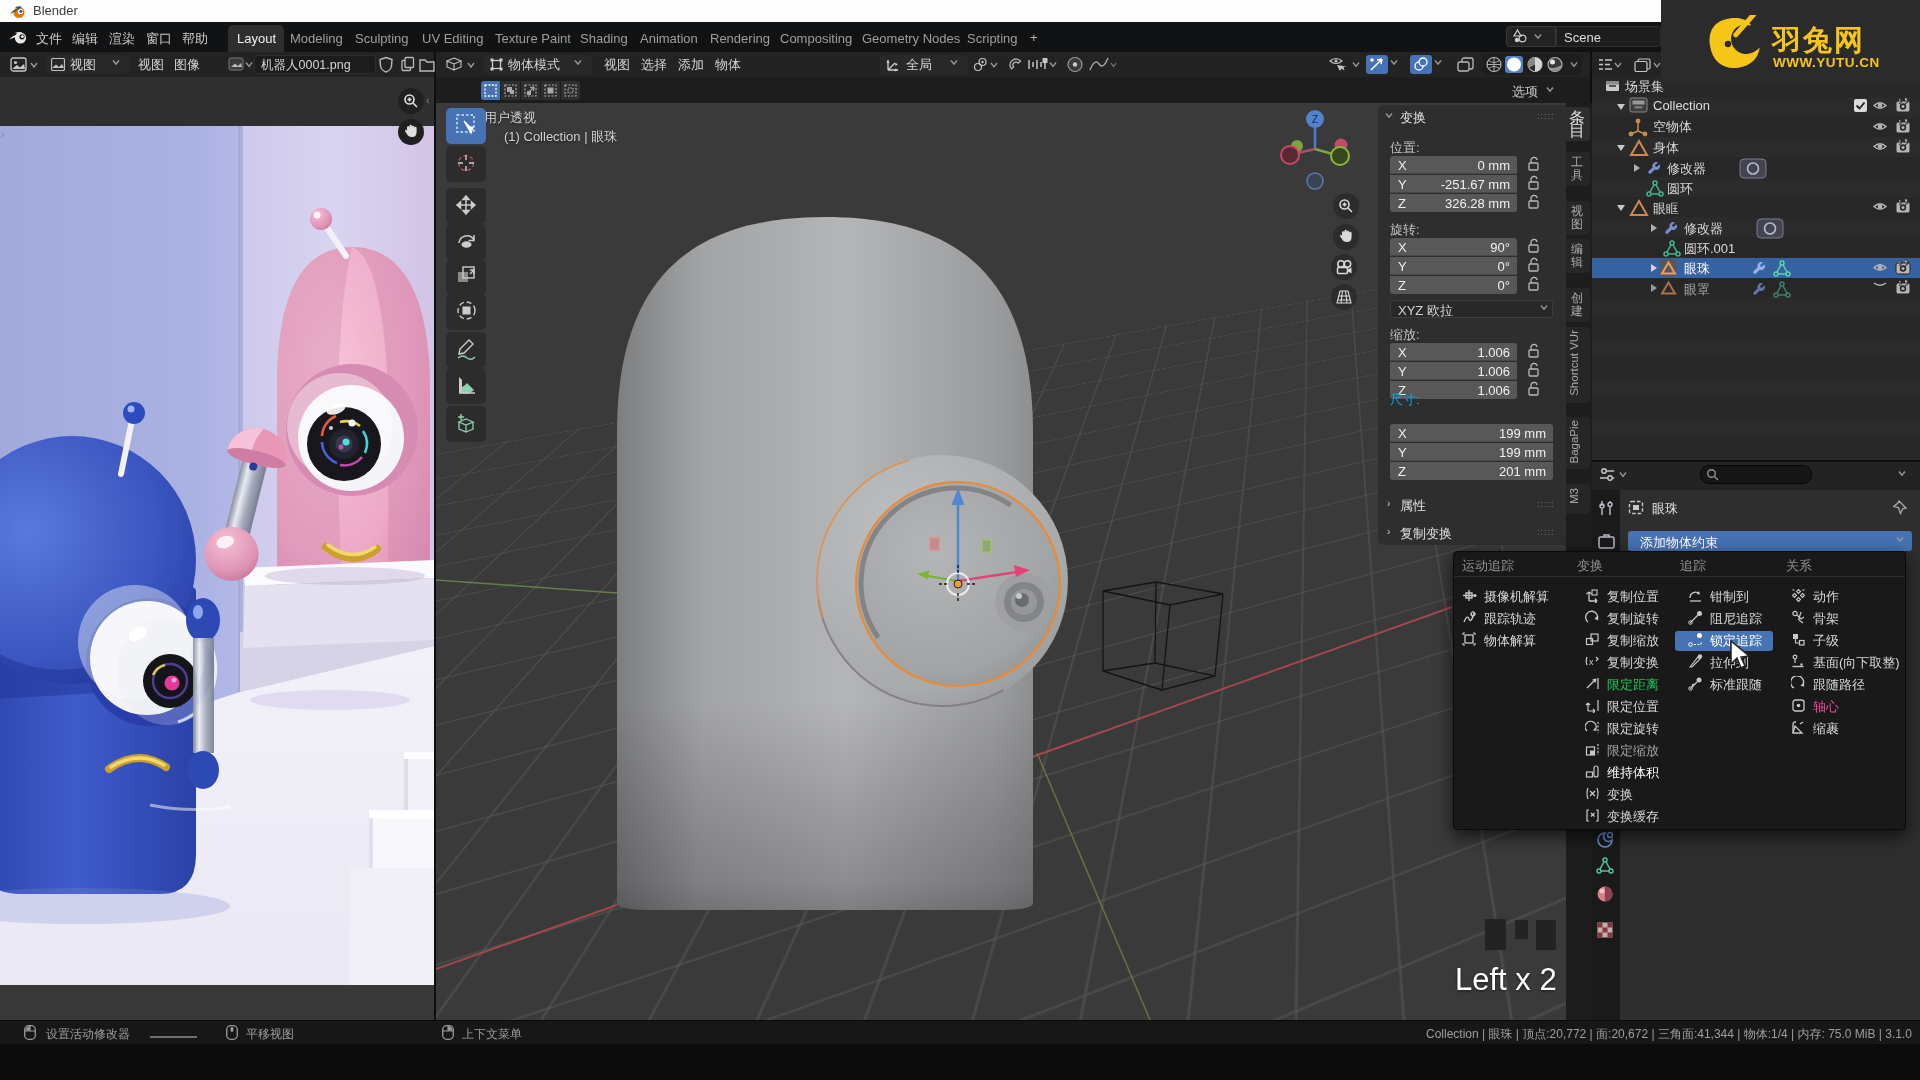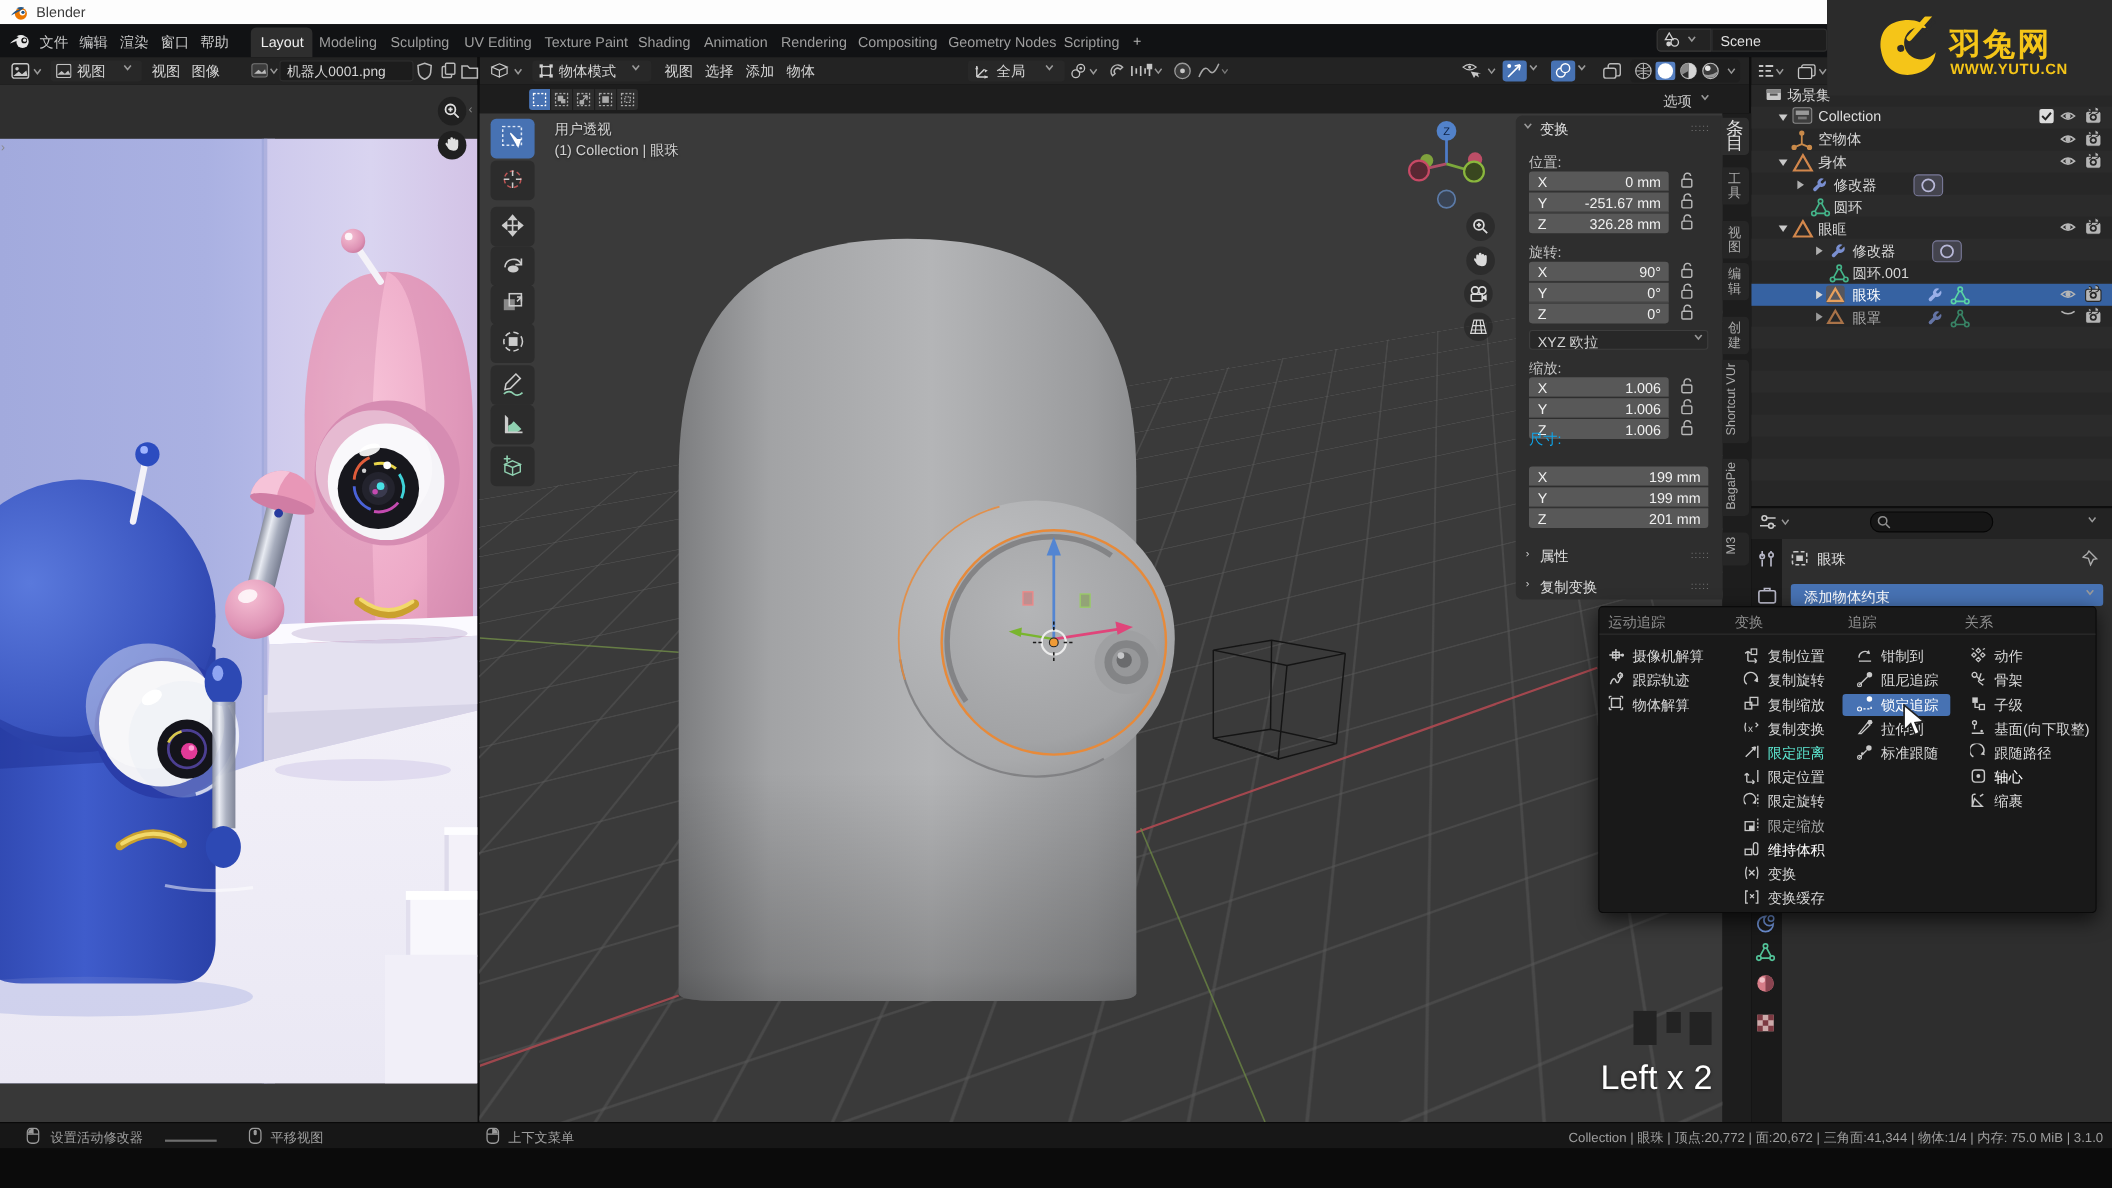"用户透视" div.a { left: 504px -> 484px }
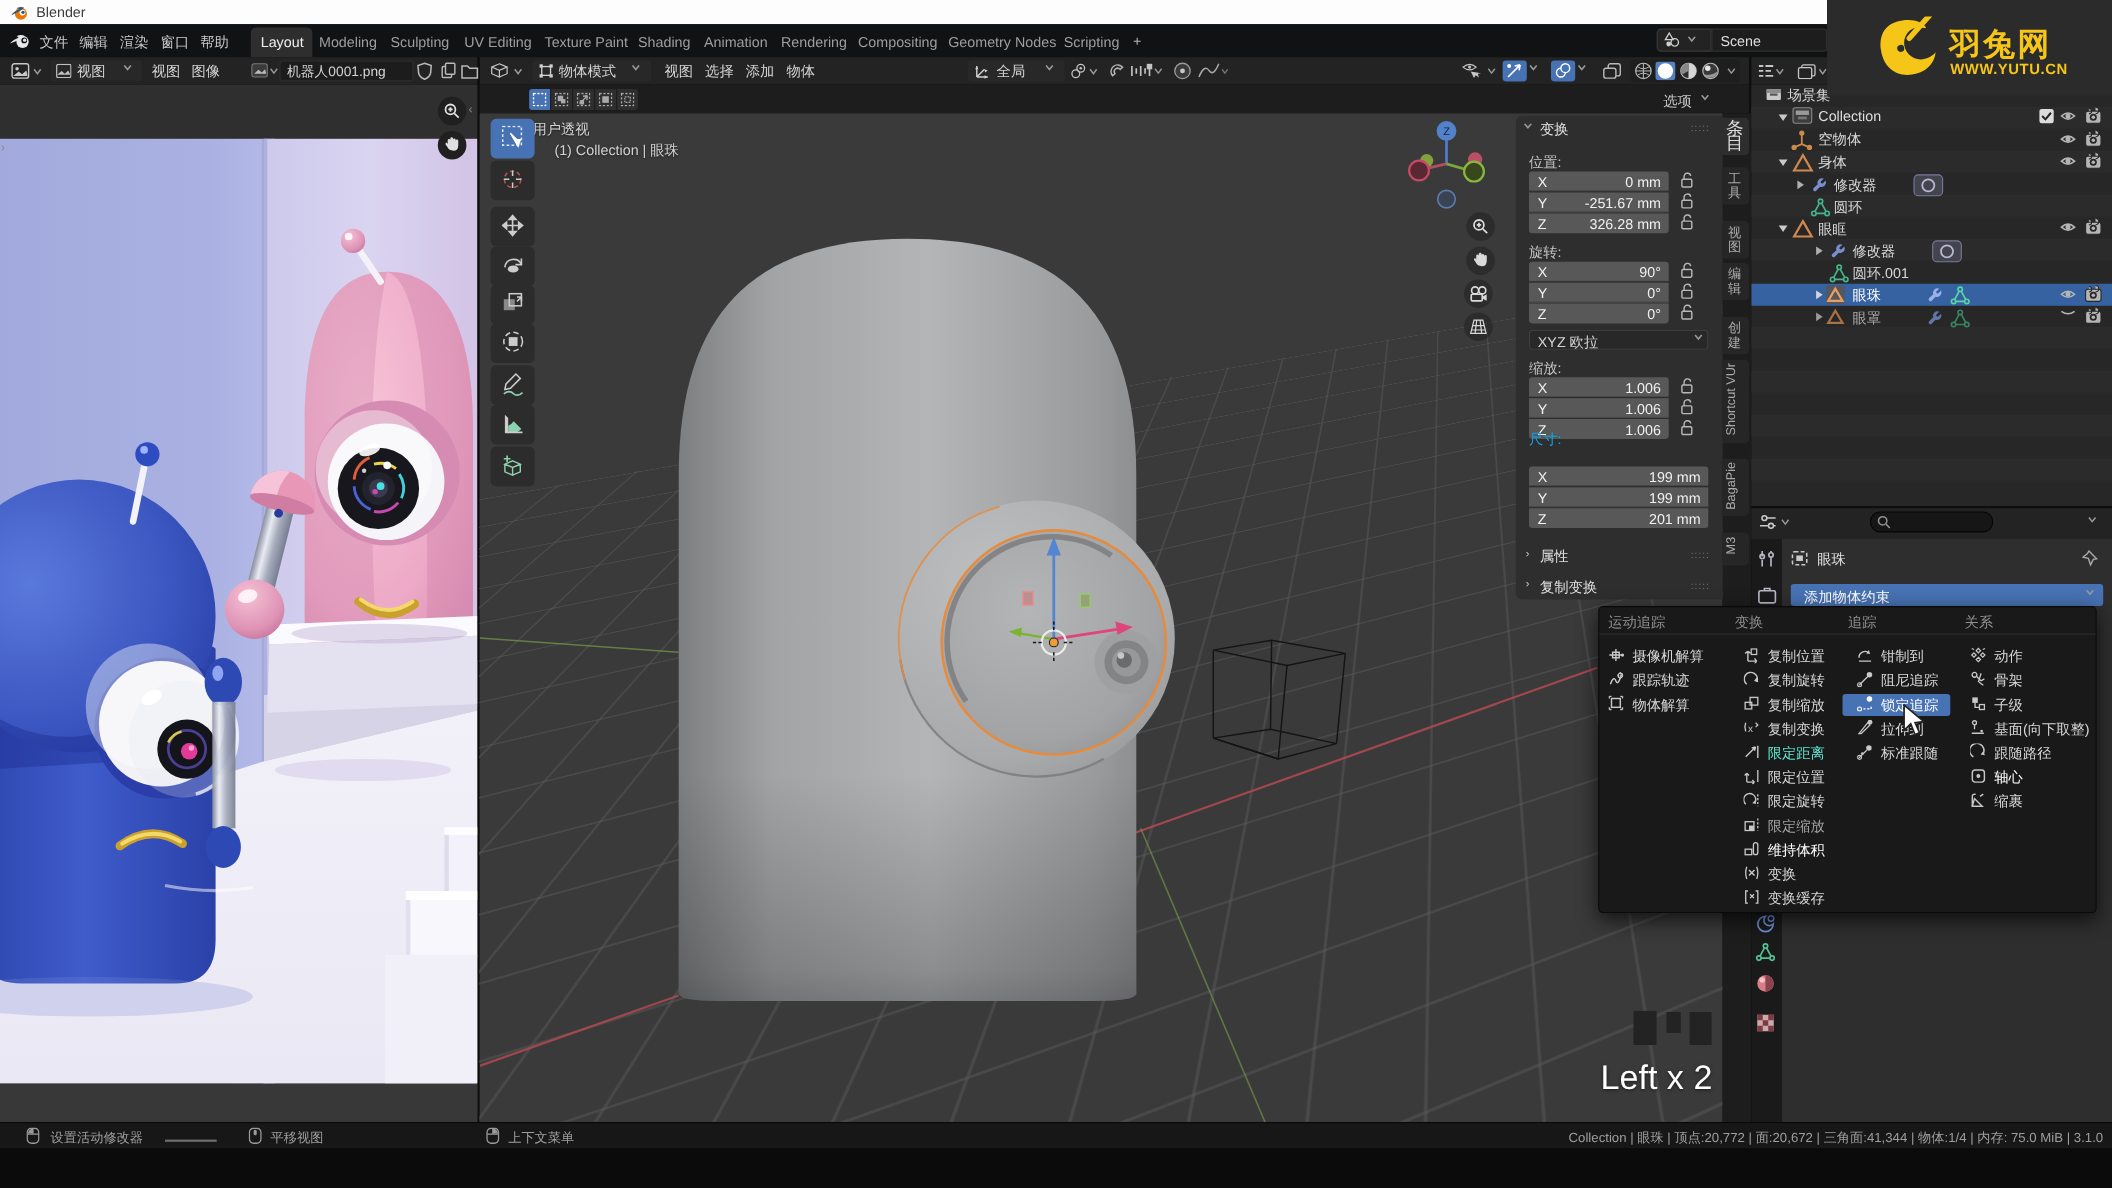"限定距离" div.a { color: #5eead4 -> #22c55e }
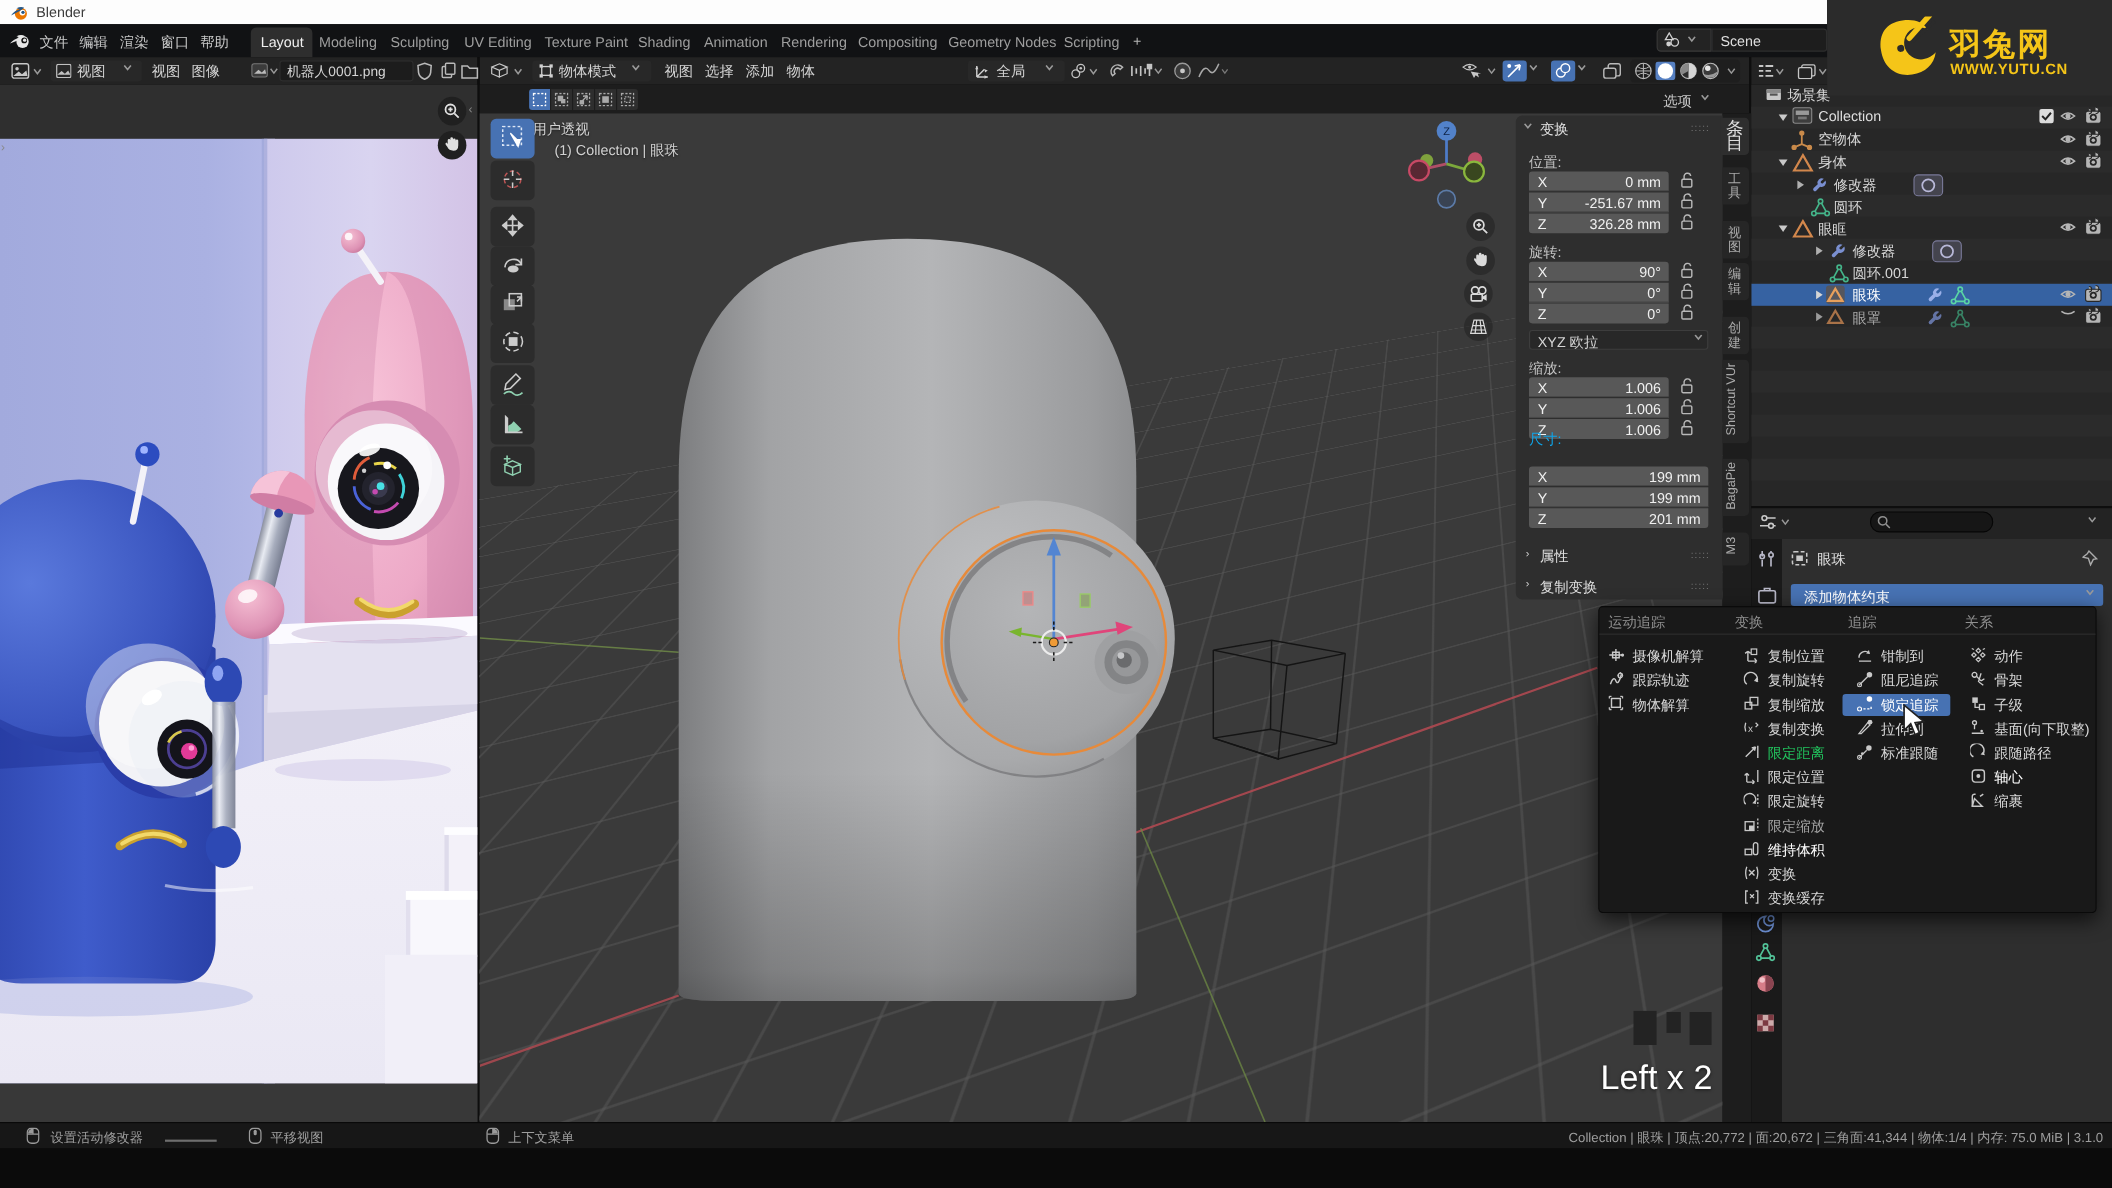"轴心" div.a { color: #ffffff -> #ec4899 }
